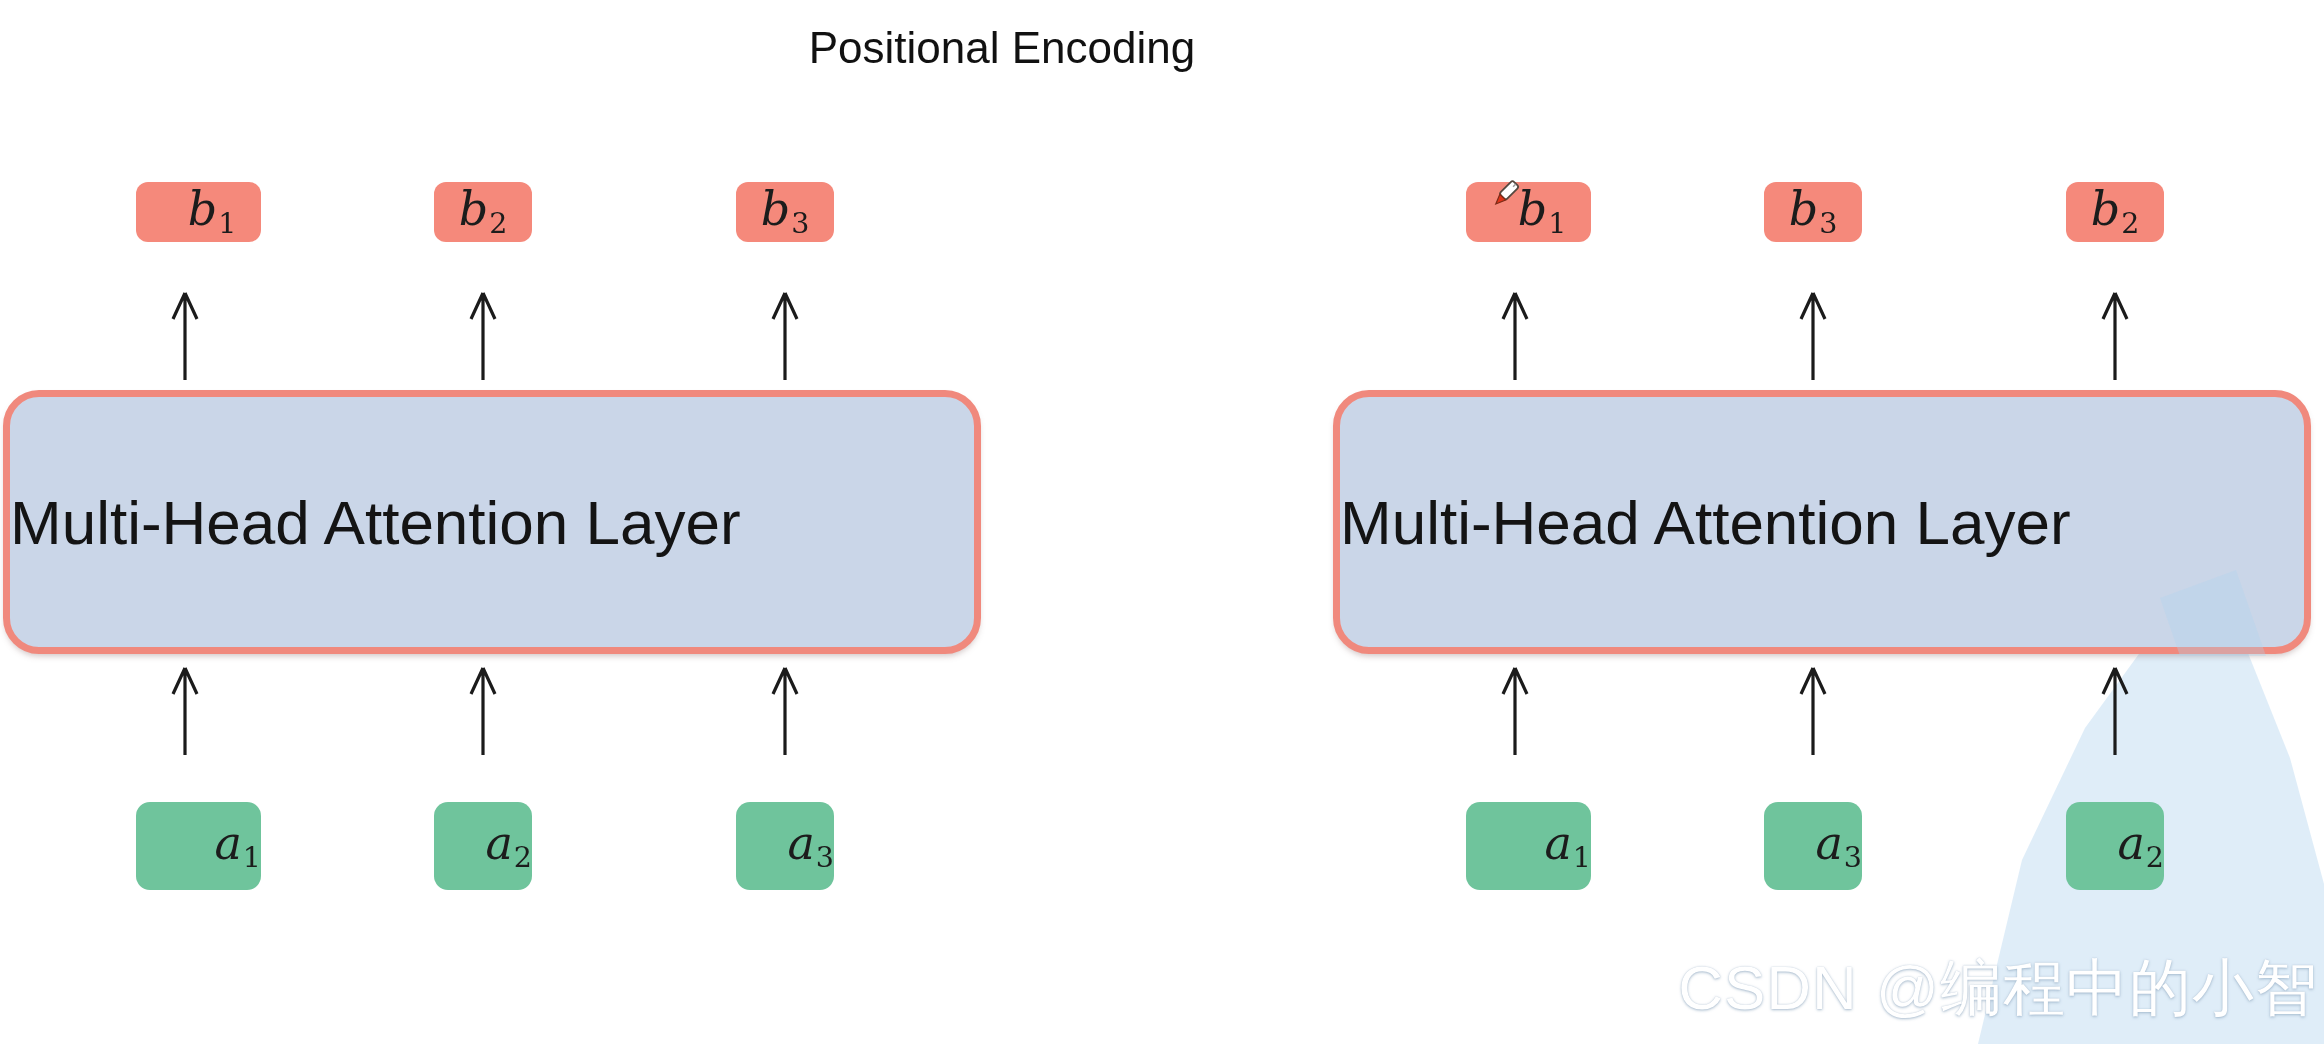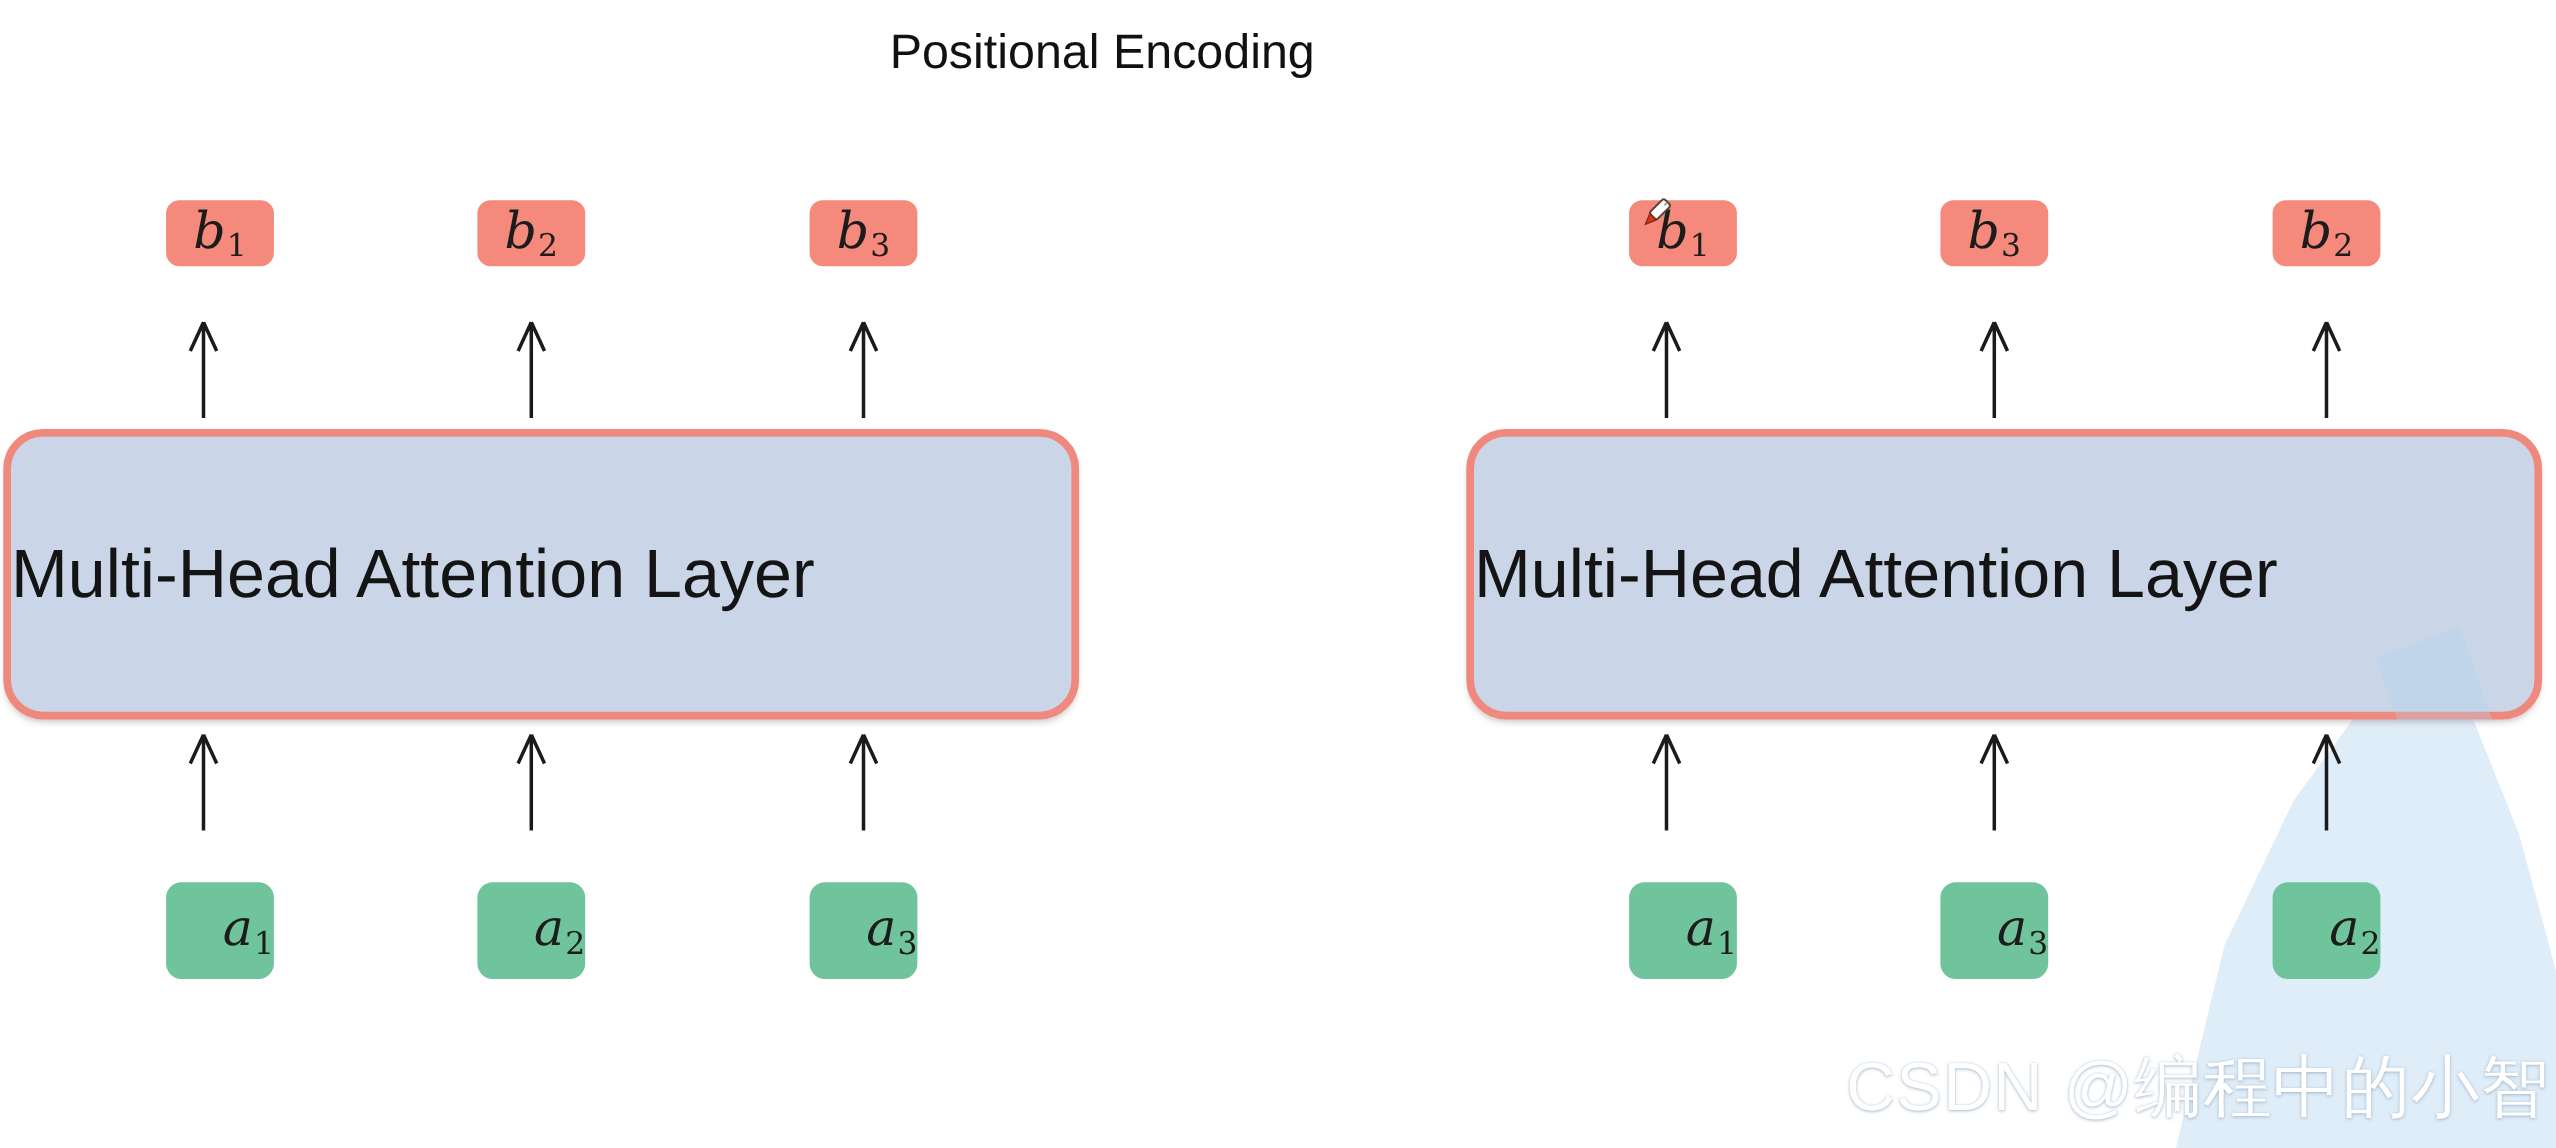"b1" .c1-box { left: 150px -> 135px; padding-left: none -> 27px }
